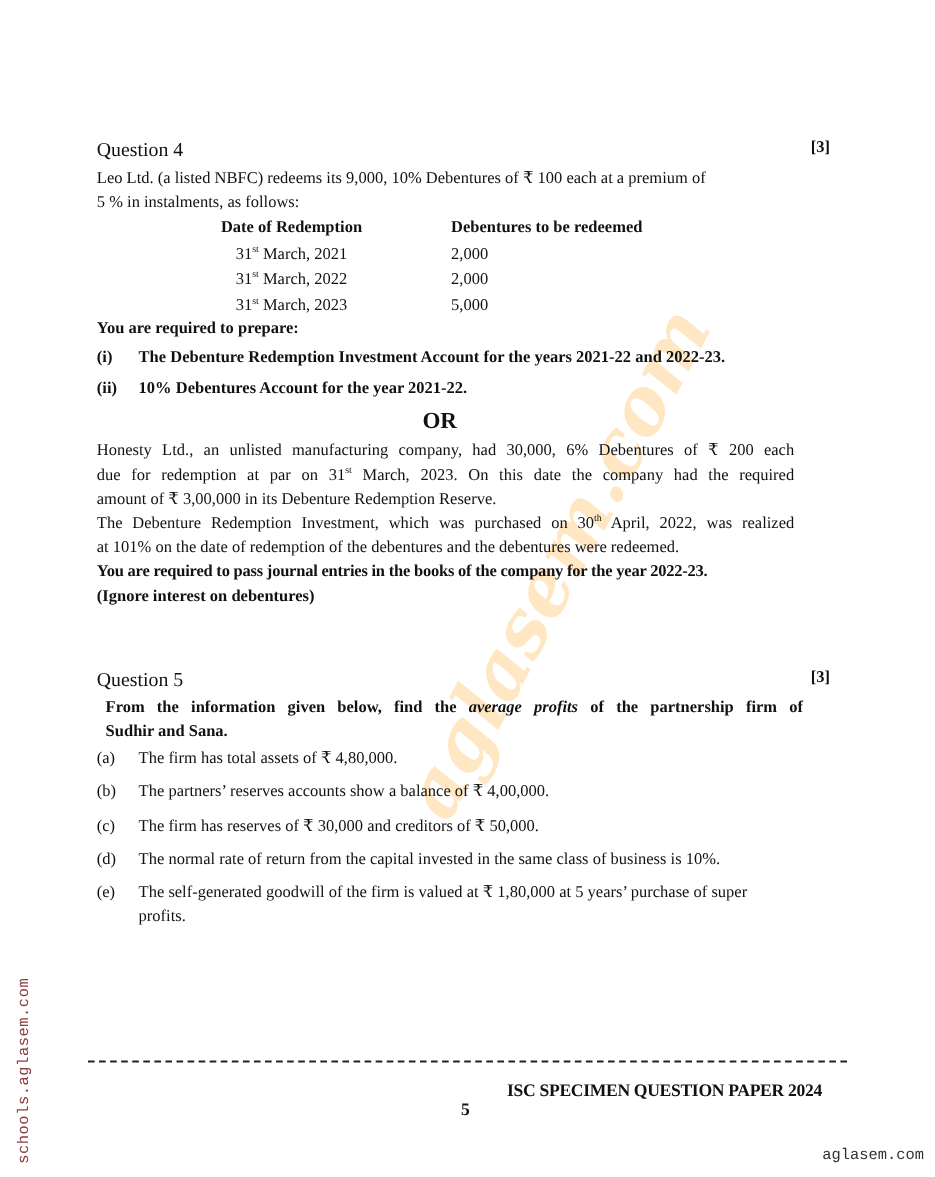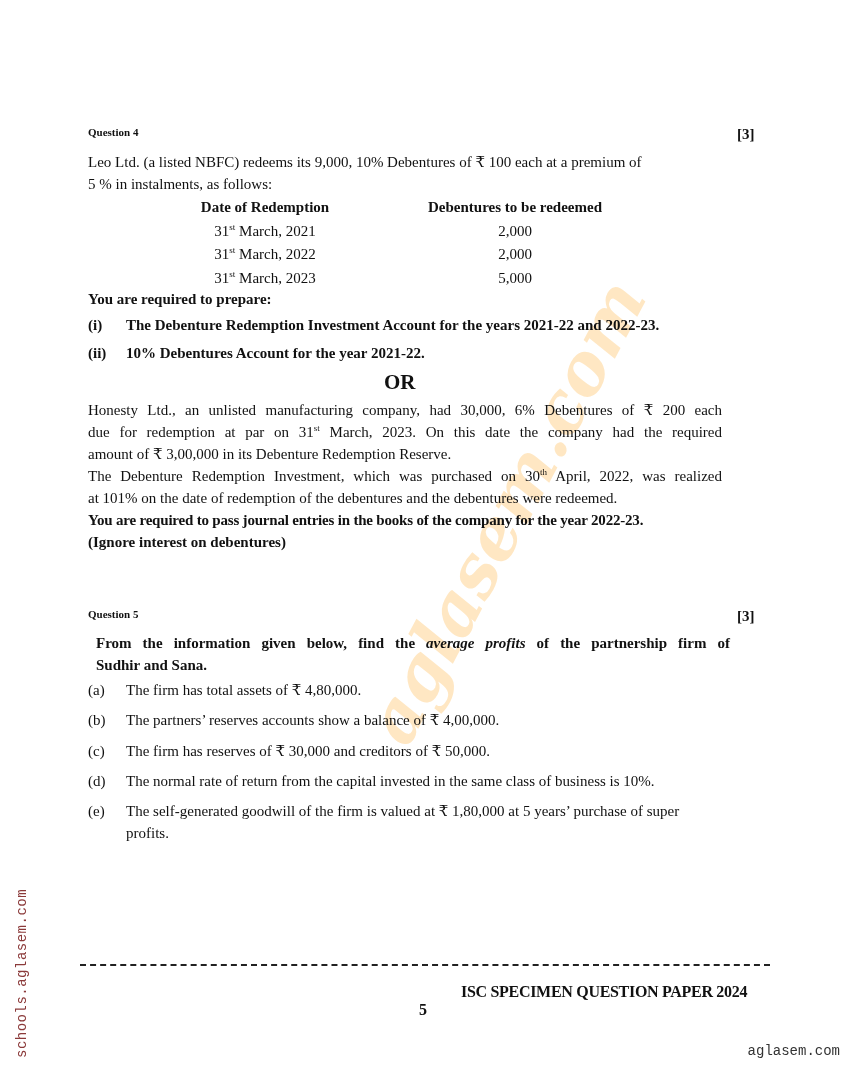"Question 4" .q-title { font-size: 11px -> 18px; font-weight: bold -> normal }
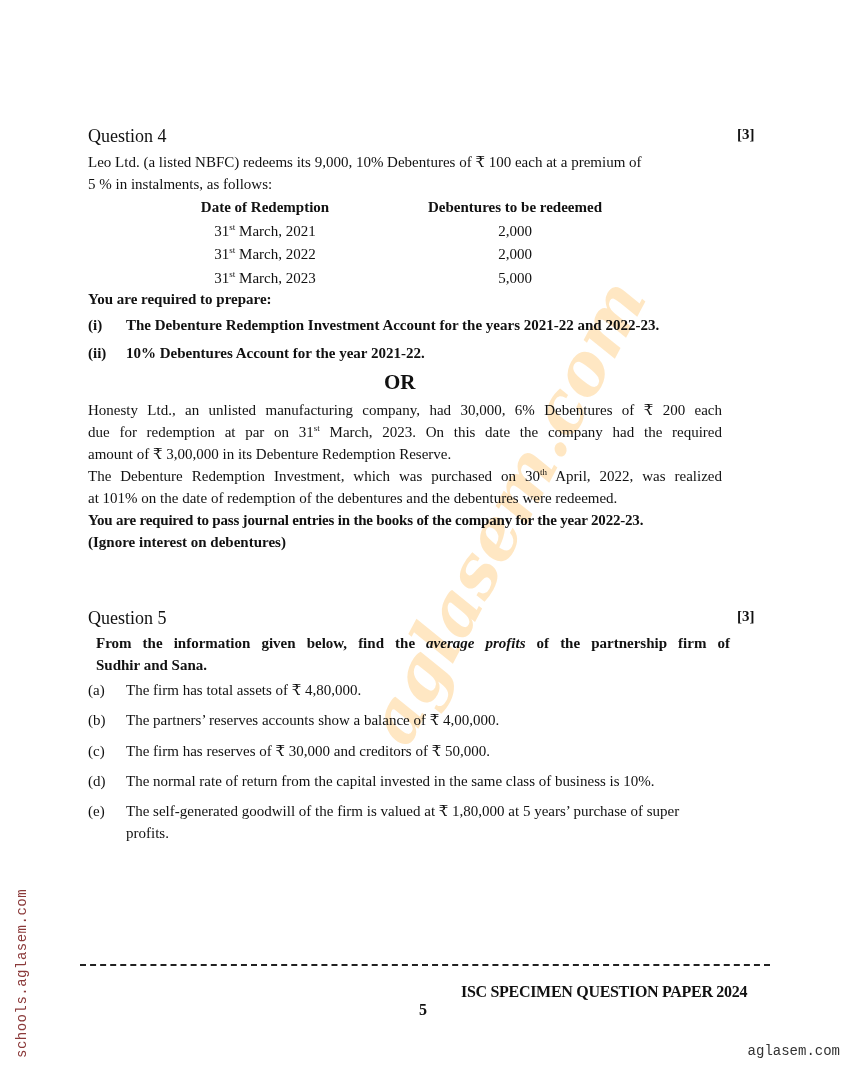"Debentures to be redeemed" .tbl .c2 { text-align: center -> left }
